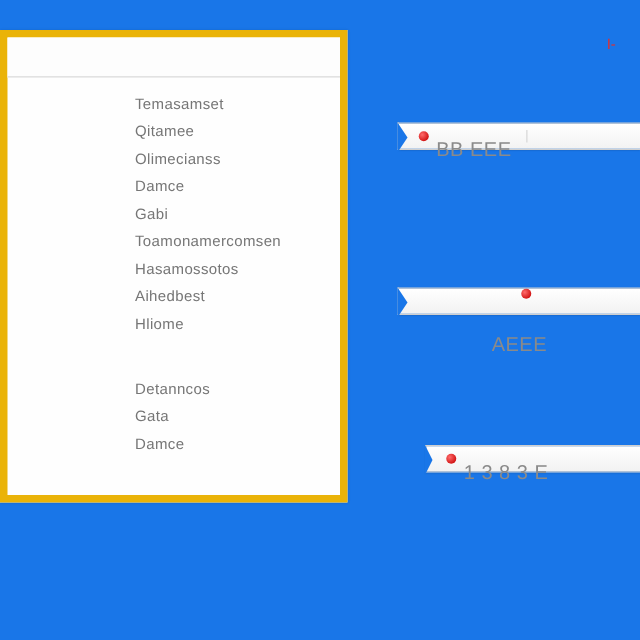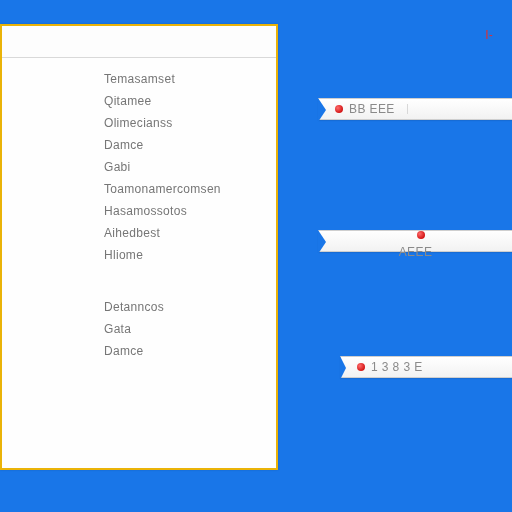"Temasamset" .panel { border: 2px solid #eab308 -> 6px solid #eab308; height: 446px -> 378px }
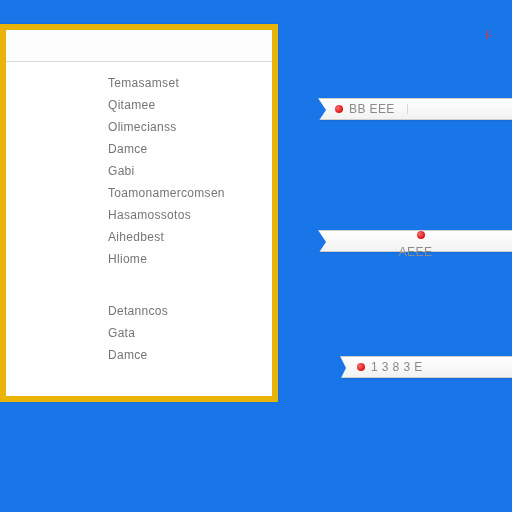"BB EEE" .infobar .bar-label { font-size: 12px -> 16px; margin-top: none -> 23px }
